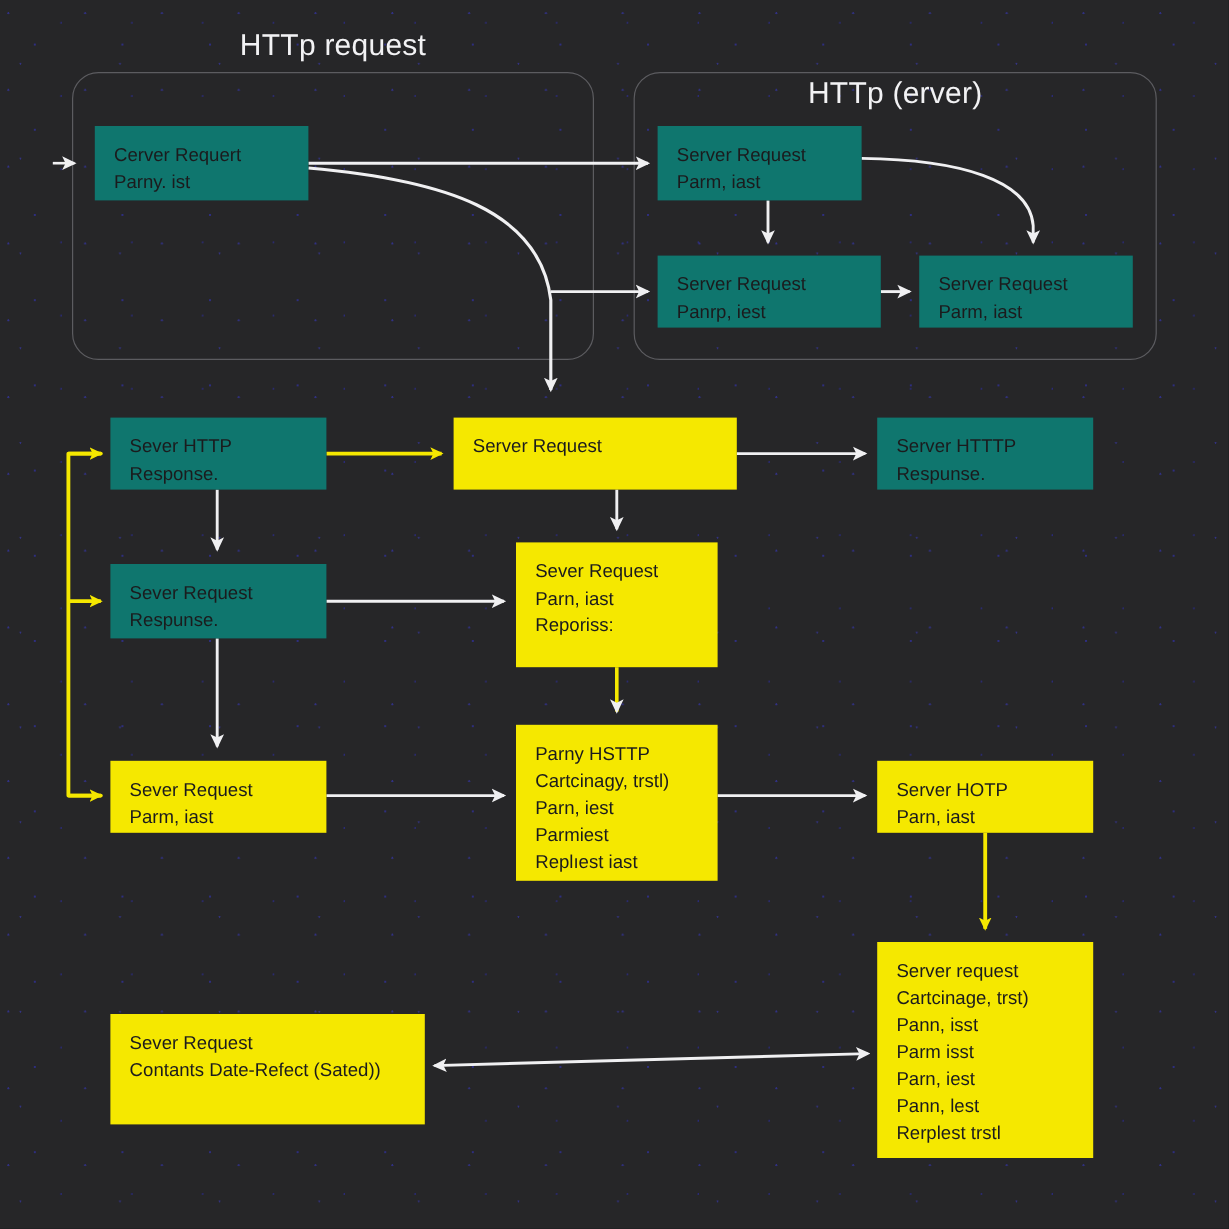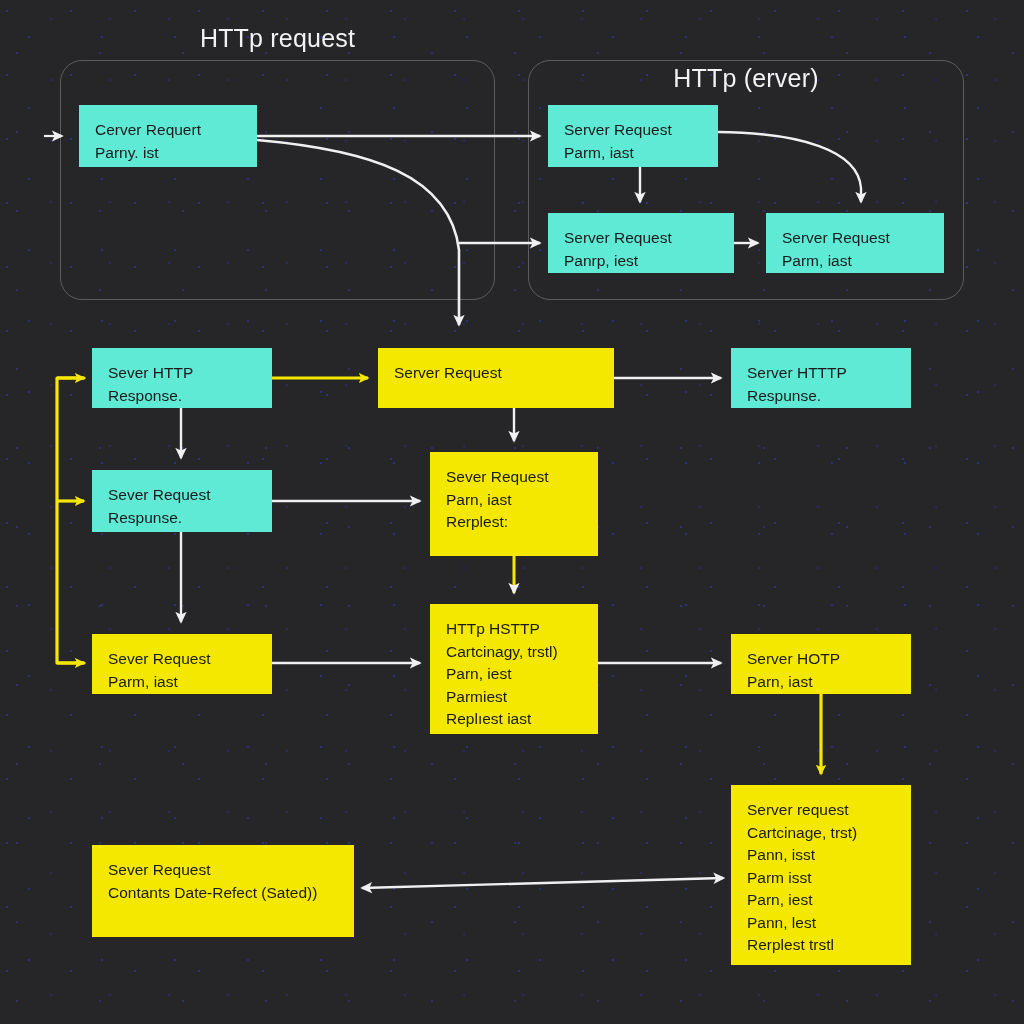"Cerver Requert" .node.white { background: #5eead4 -> #0f766e }
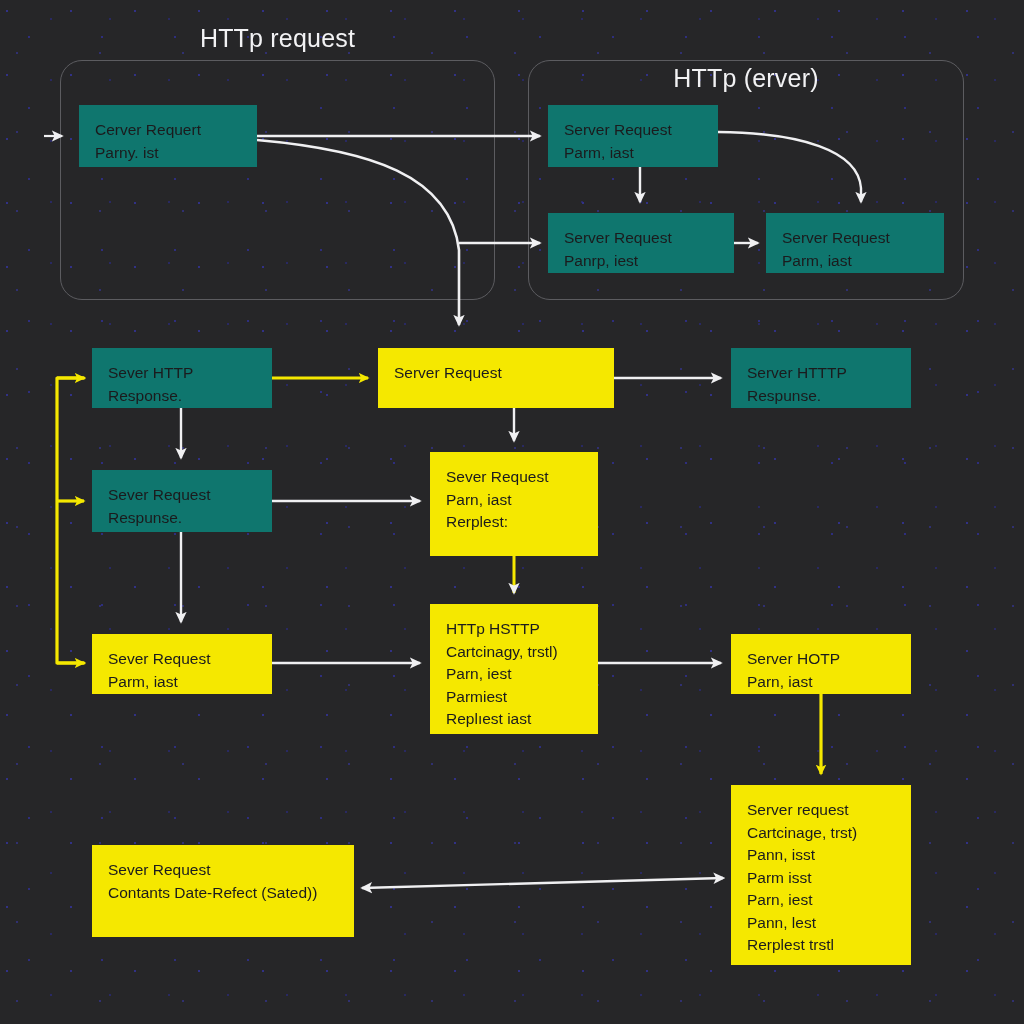"Rerplest:" div.ln { text: Rerplest -> Reporiss }
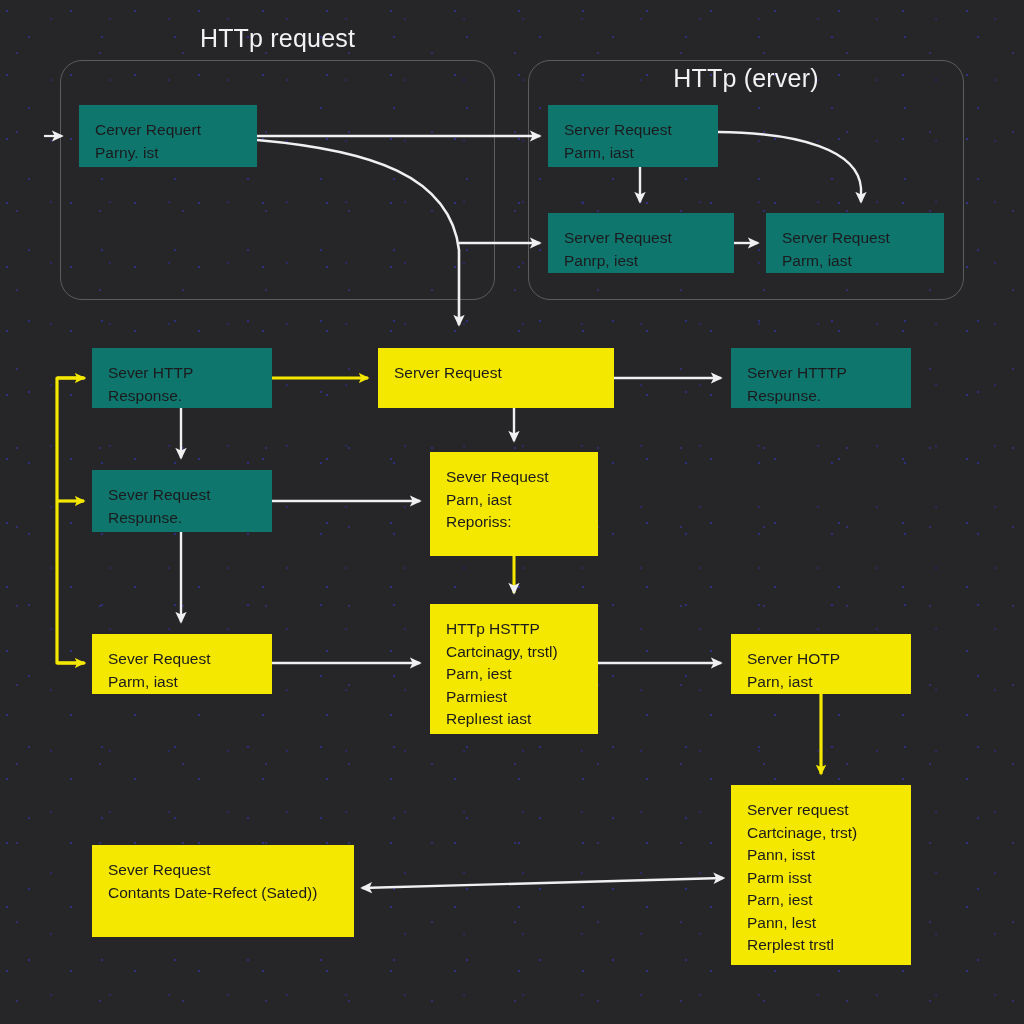"HTTp HSTTP" div.ln { text: HTTp -> Parny }
